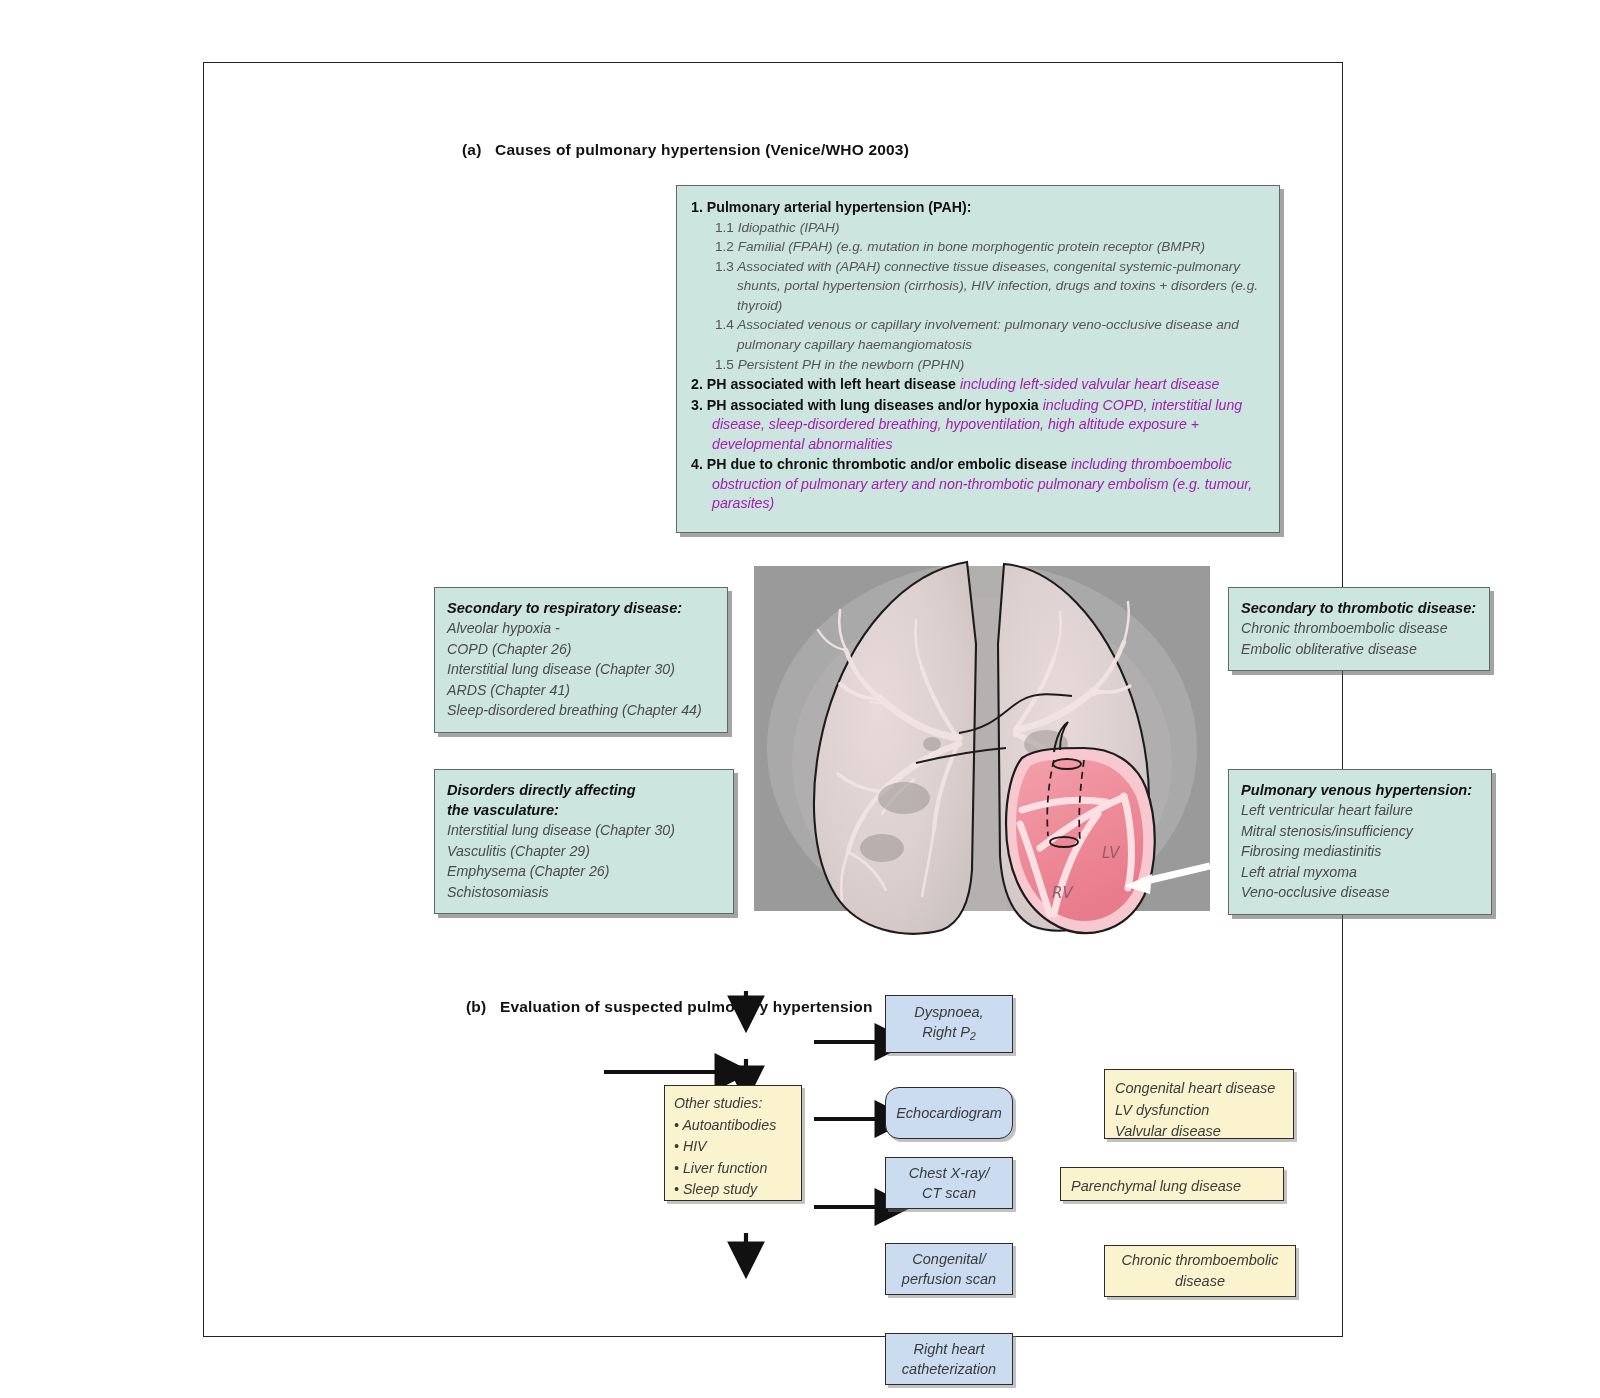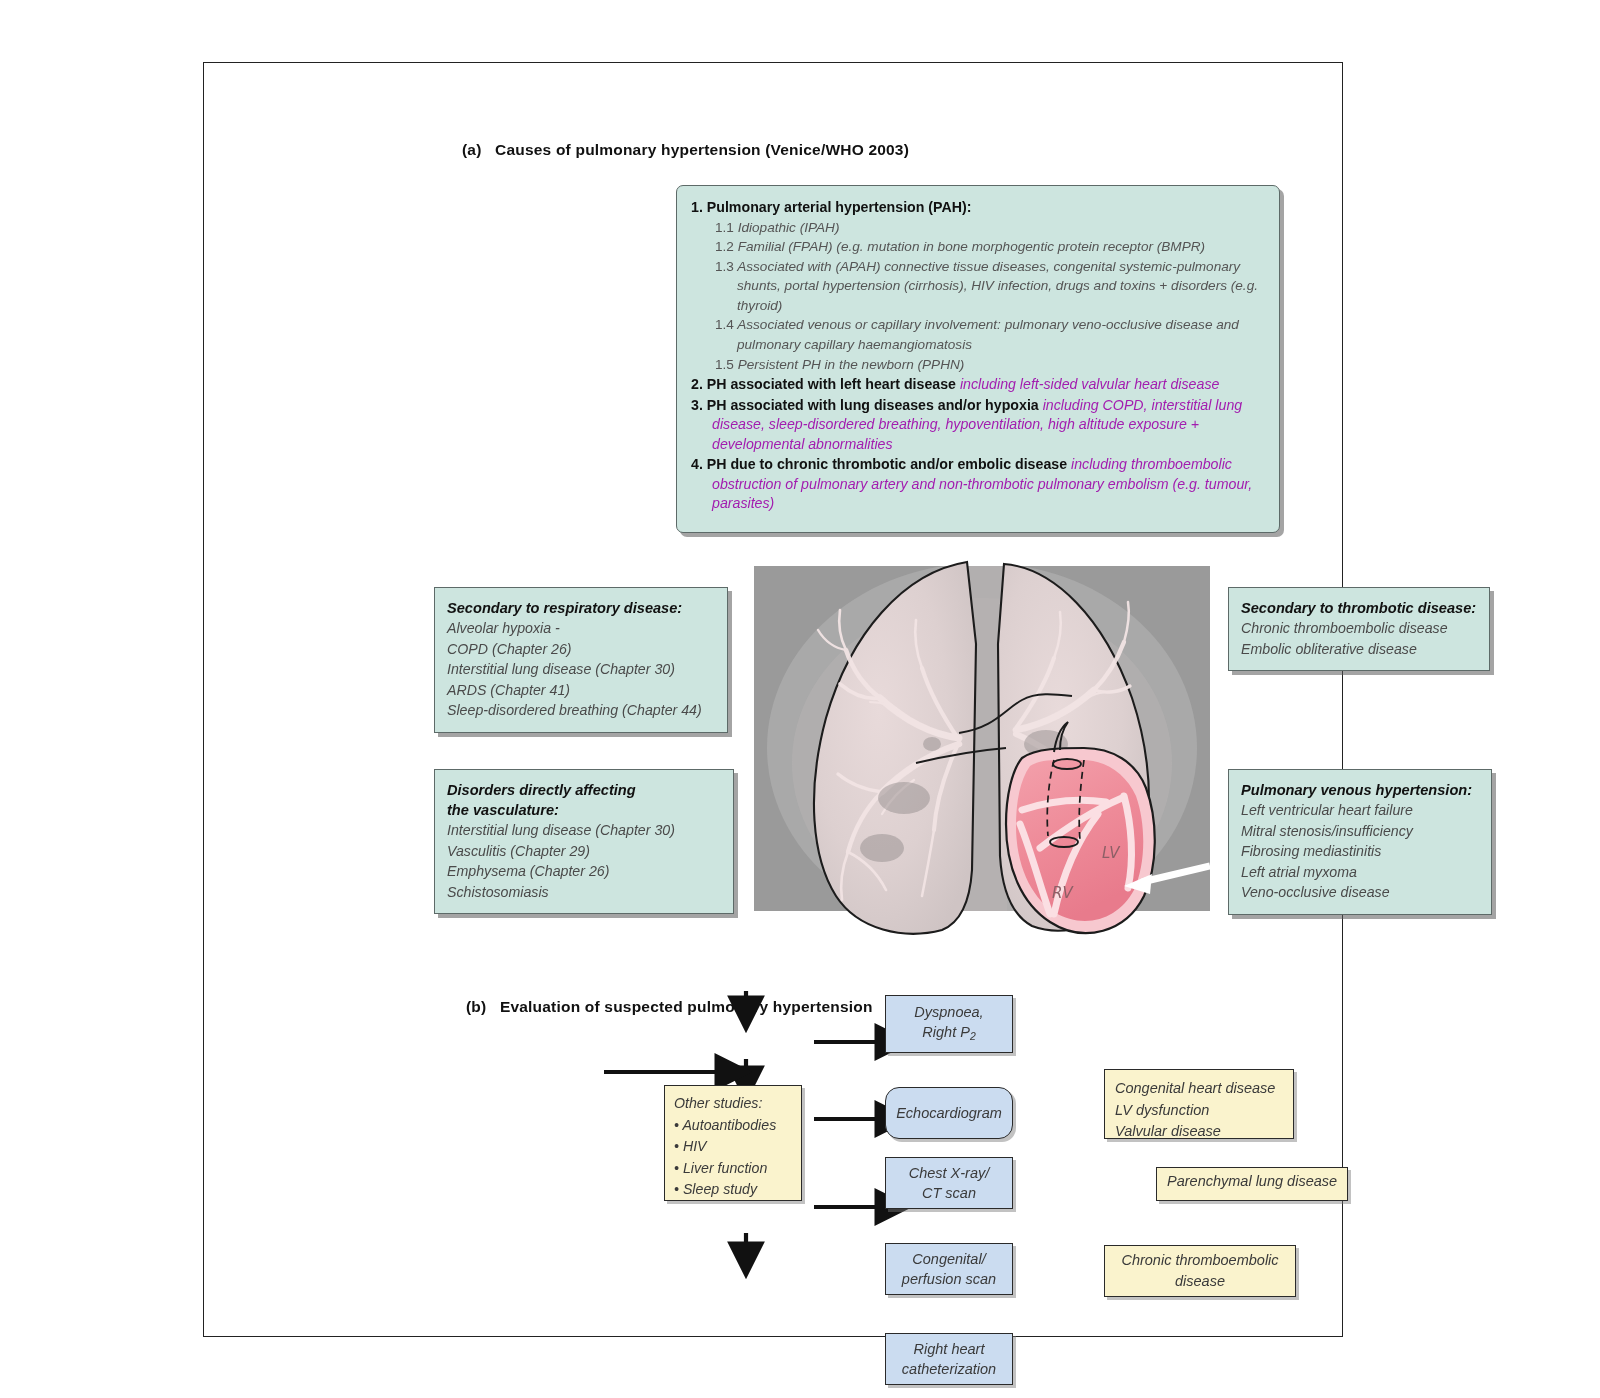"1. Pulmonary arterial hypertension" #classbox { border-radius: 7px -> none }
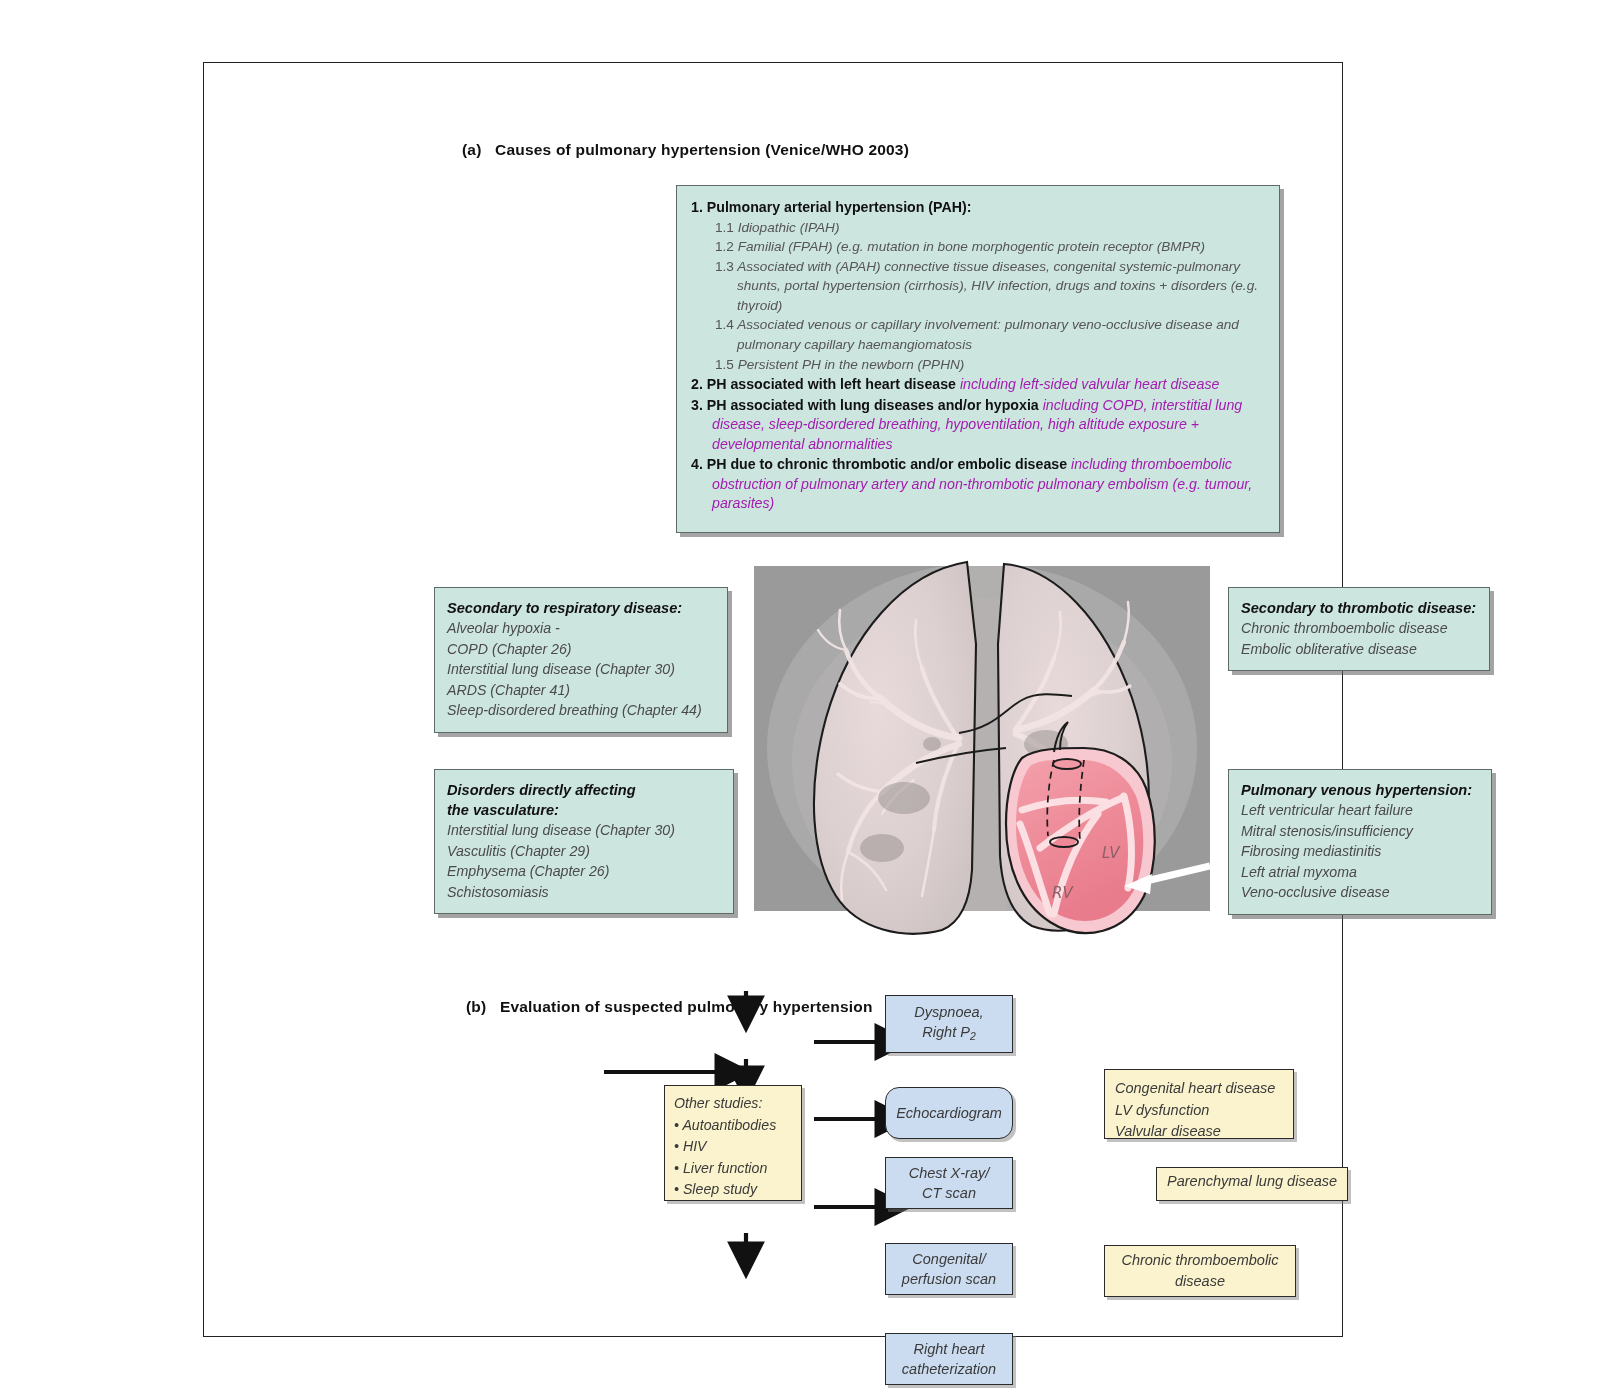"Parenchymal lung disease" #fb-paren { justify-content: flex-end -> none; left: 952px -> 856px; width: 192px -> 224px }
